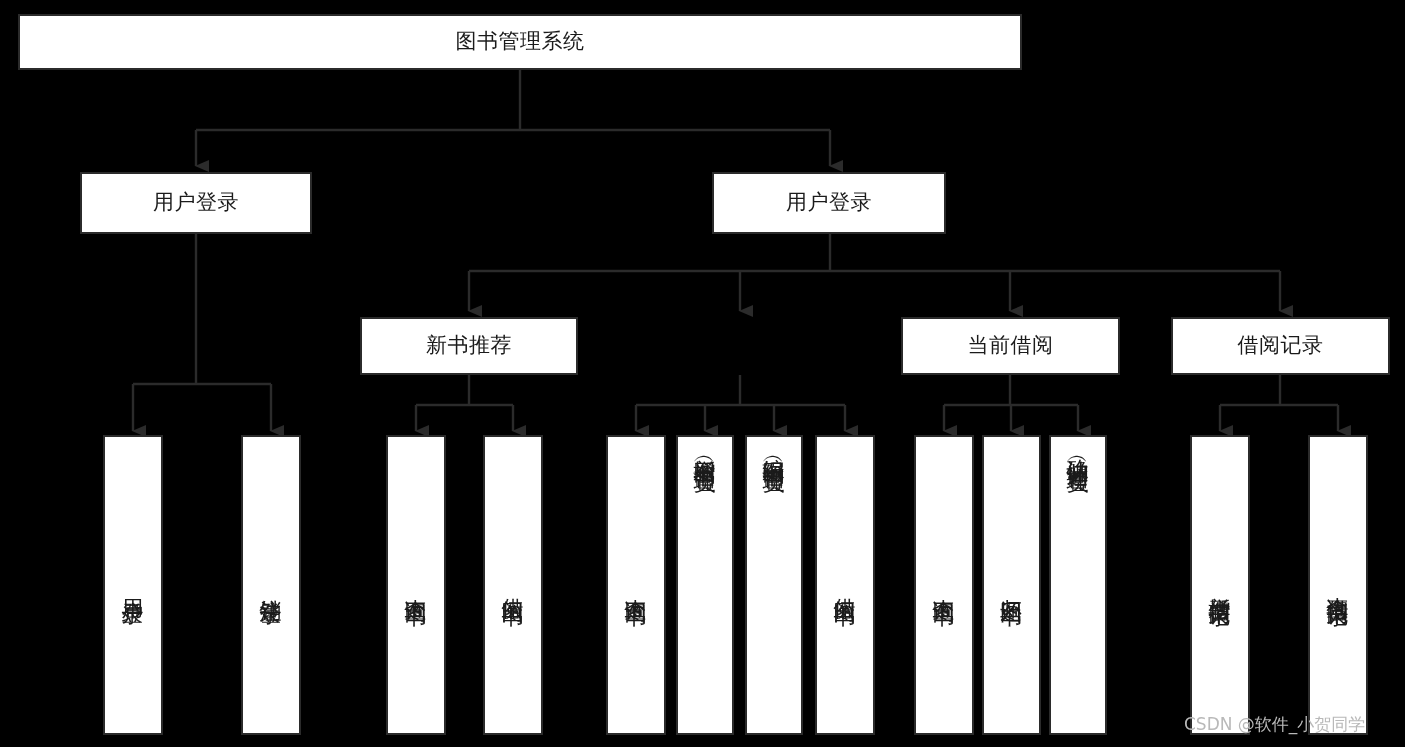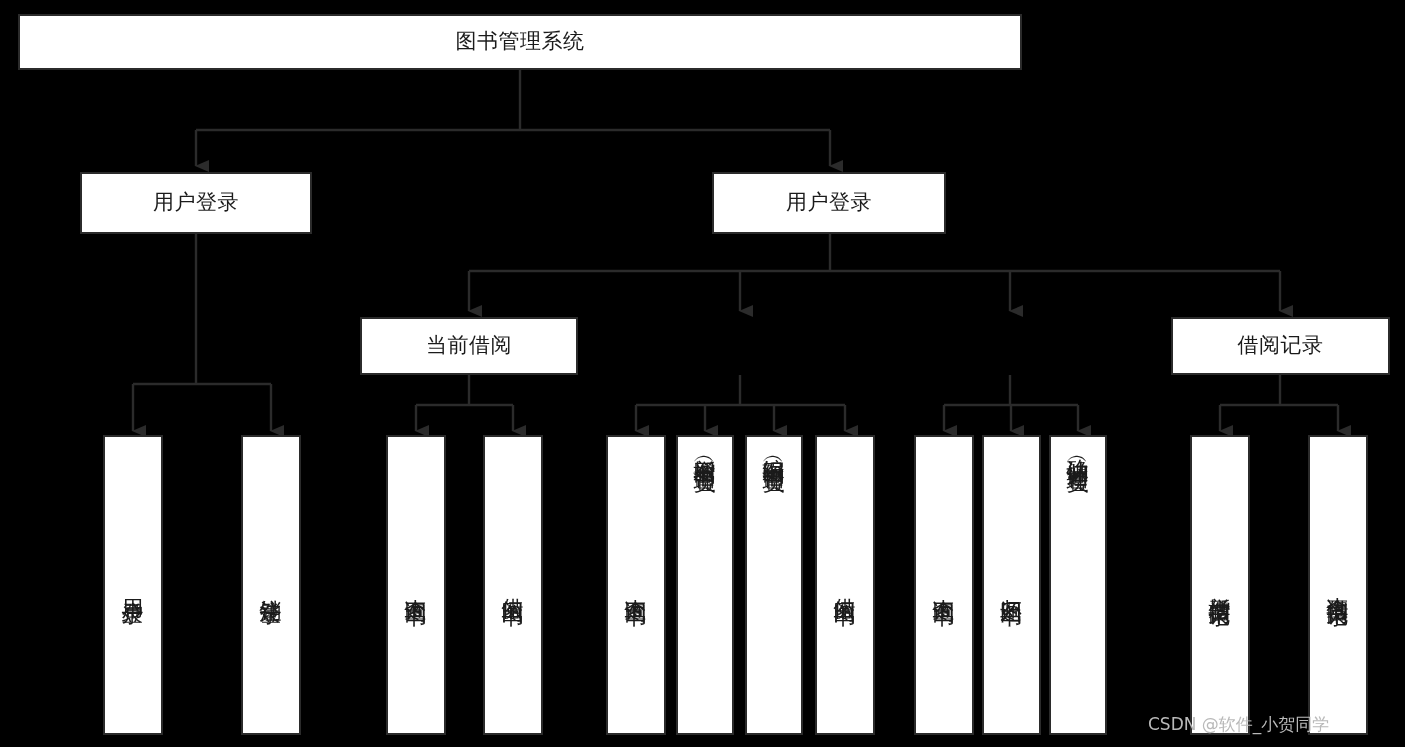"当前借阅" span.node-label { text: 当前借阅 -> 新书推荐 }
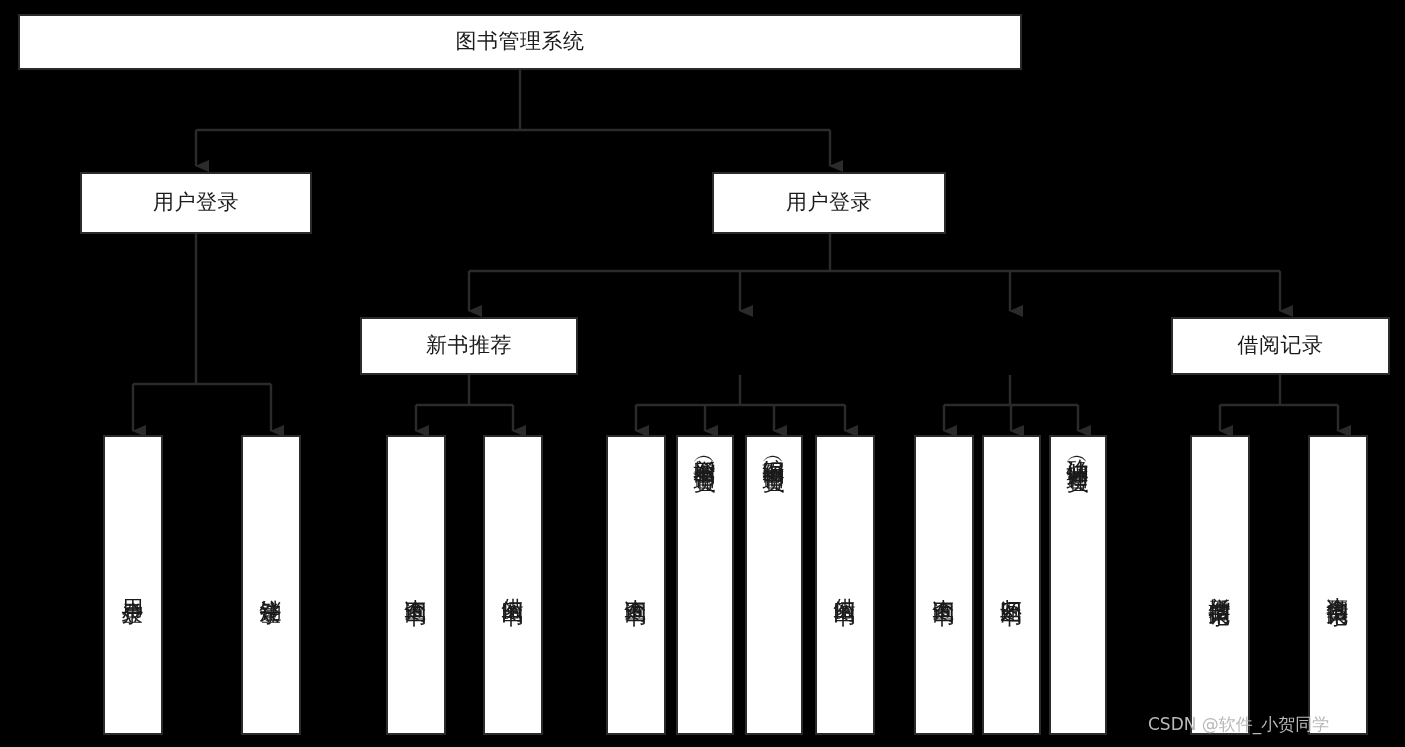"当前借阅" div.node { html: none -> <div> <span>当前借阅</span> </div> }
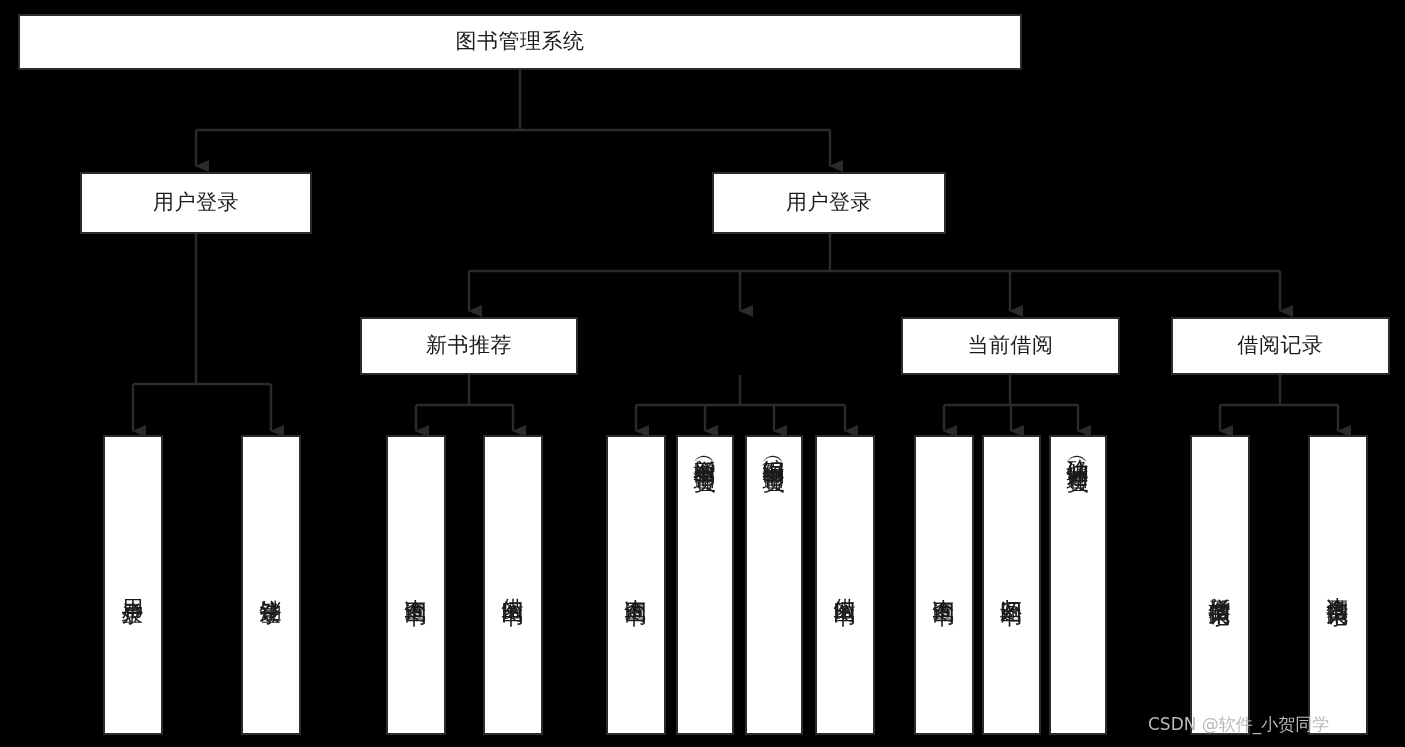"CSDN @软件_小贺同学" #watermark { left: 1120px -> 1156px }
